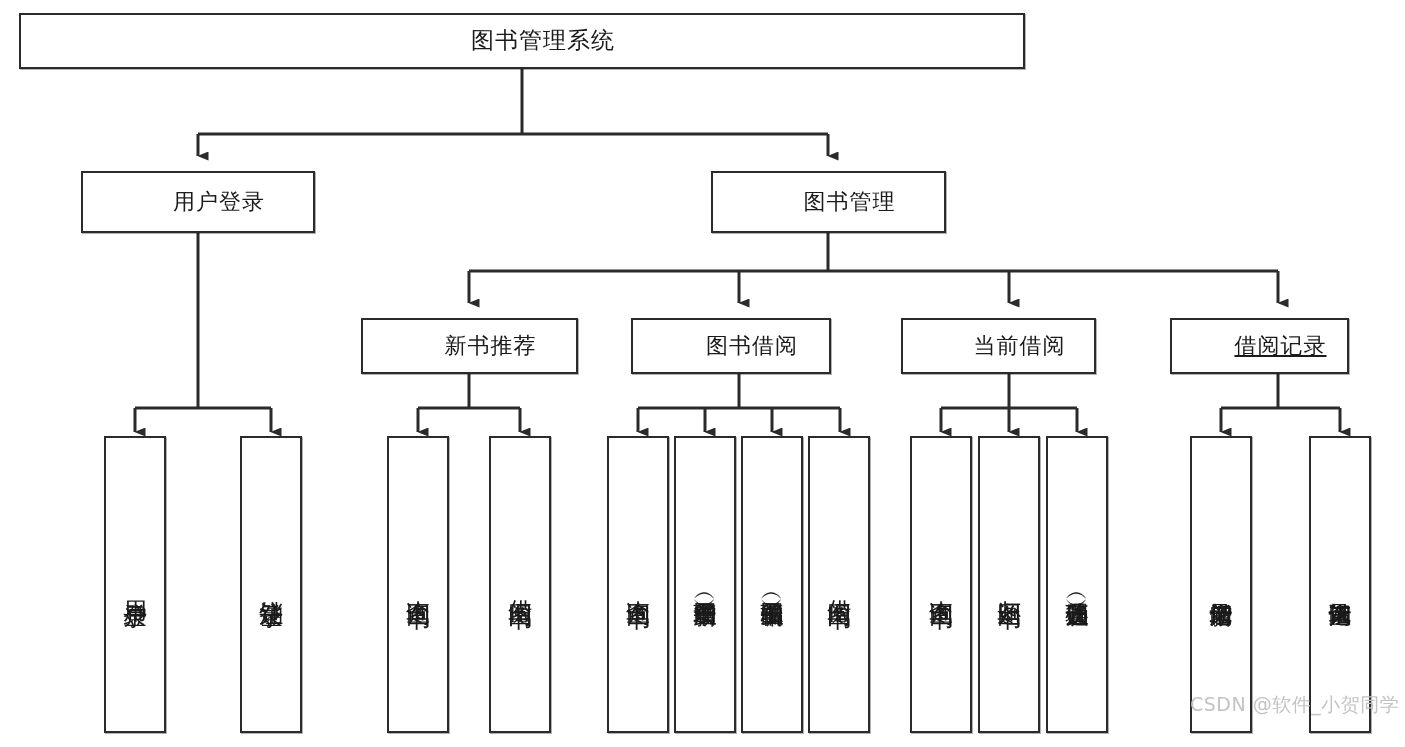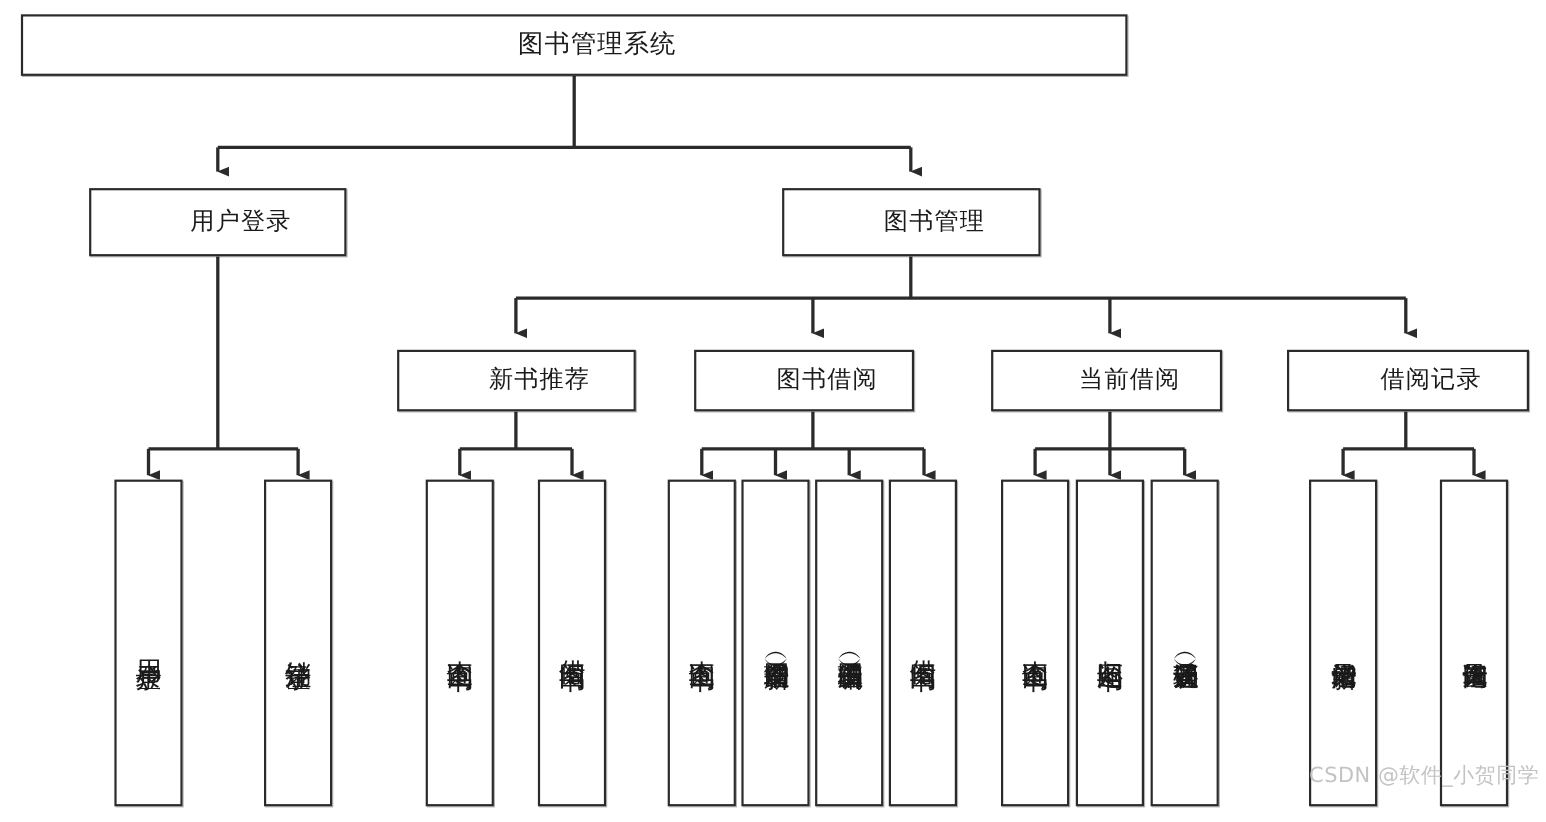"当前借阅" div.node { width: 210px -> 195px }
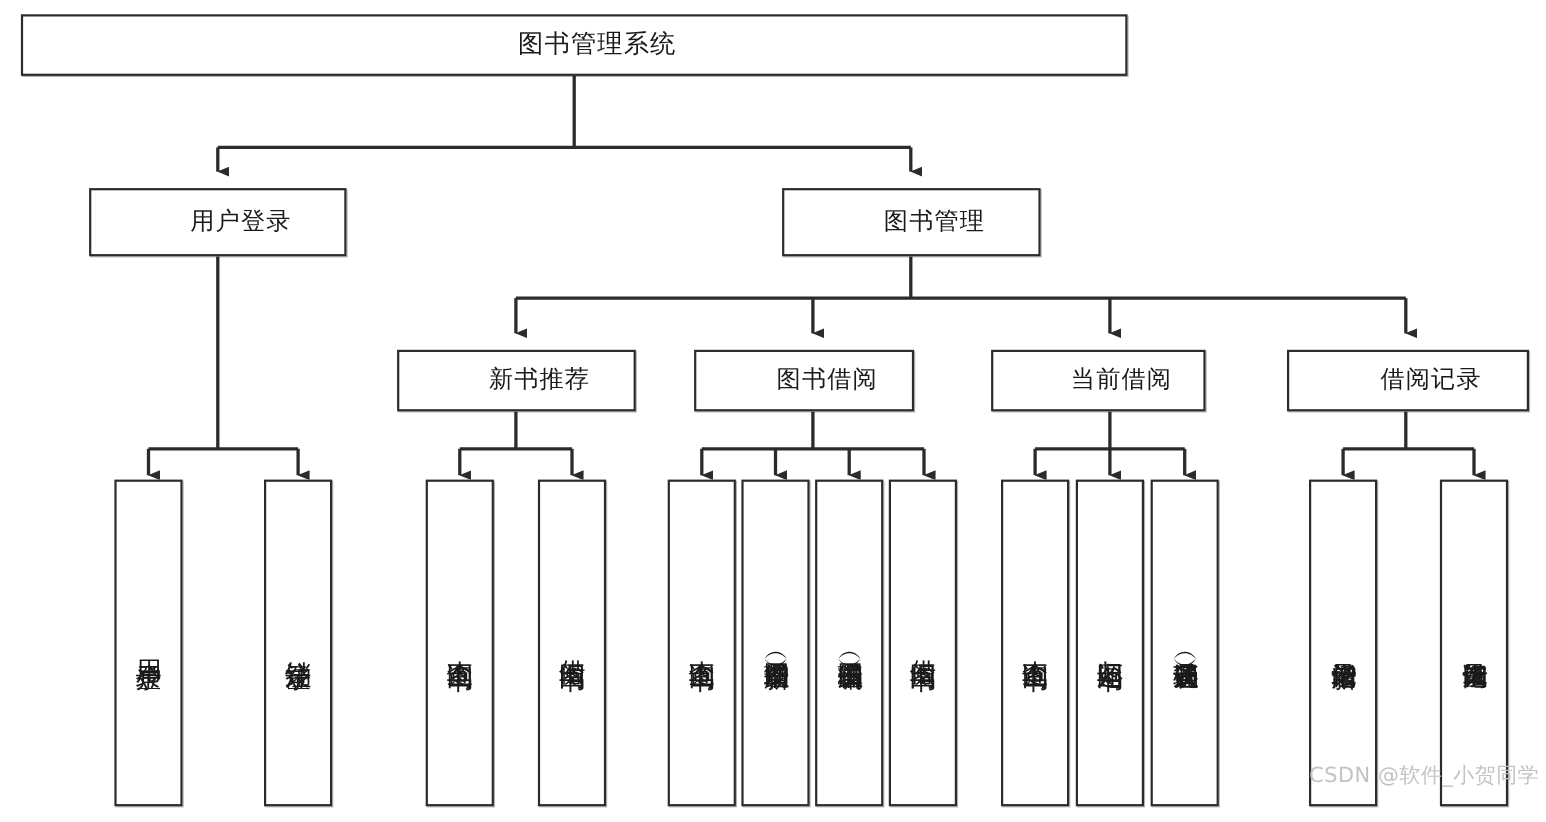"借阅记录" div.node { text-decoration: none -> underline; width: 220px -> 179px }
